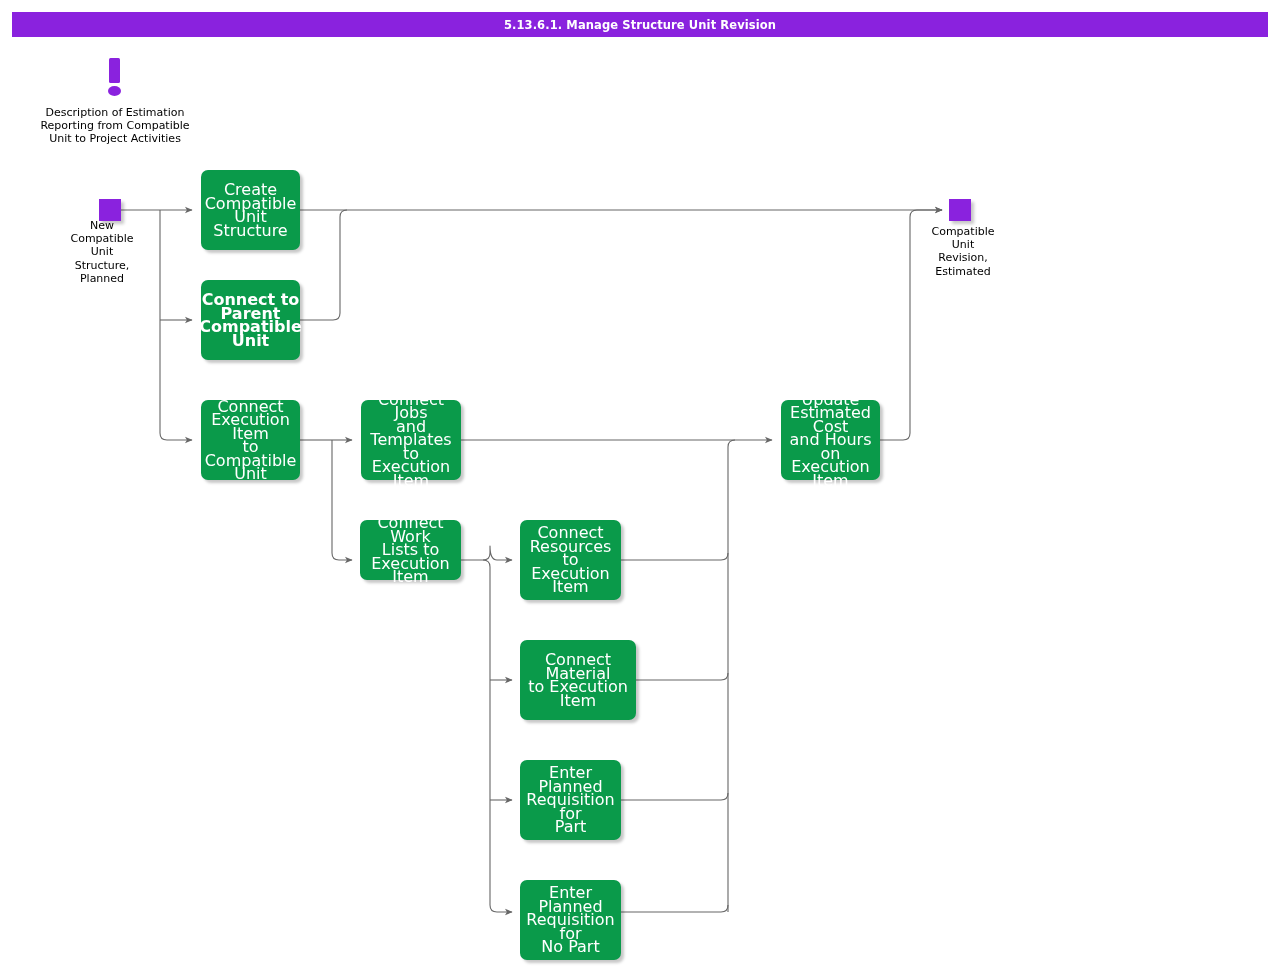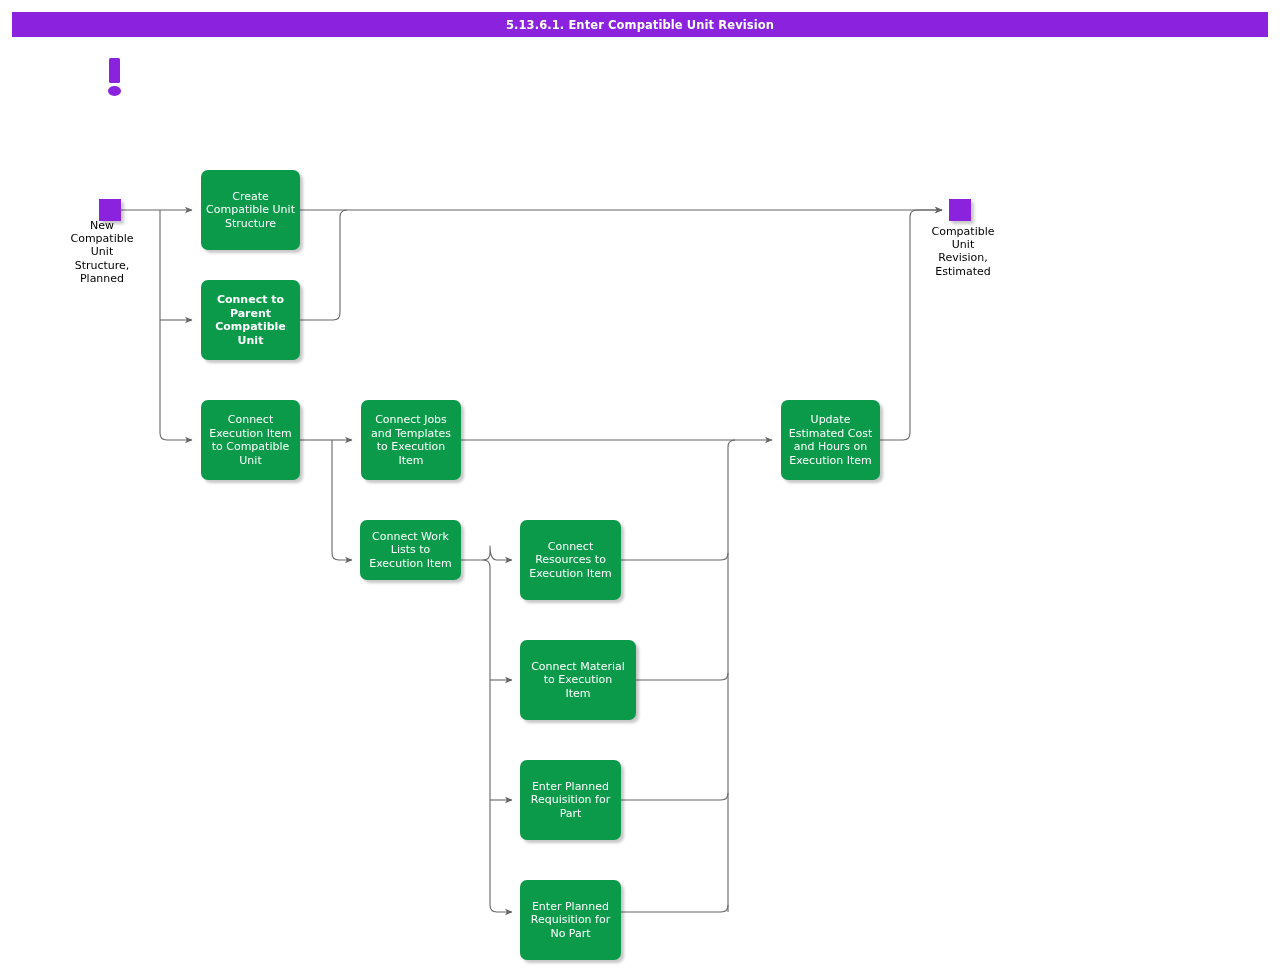"5.13.6.1. Enter Compatible Unit Revision" div.titlebar { text: Enter Compatible -> Manage Structure }
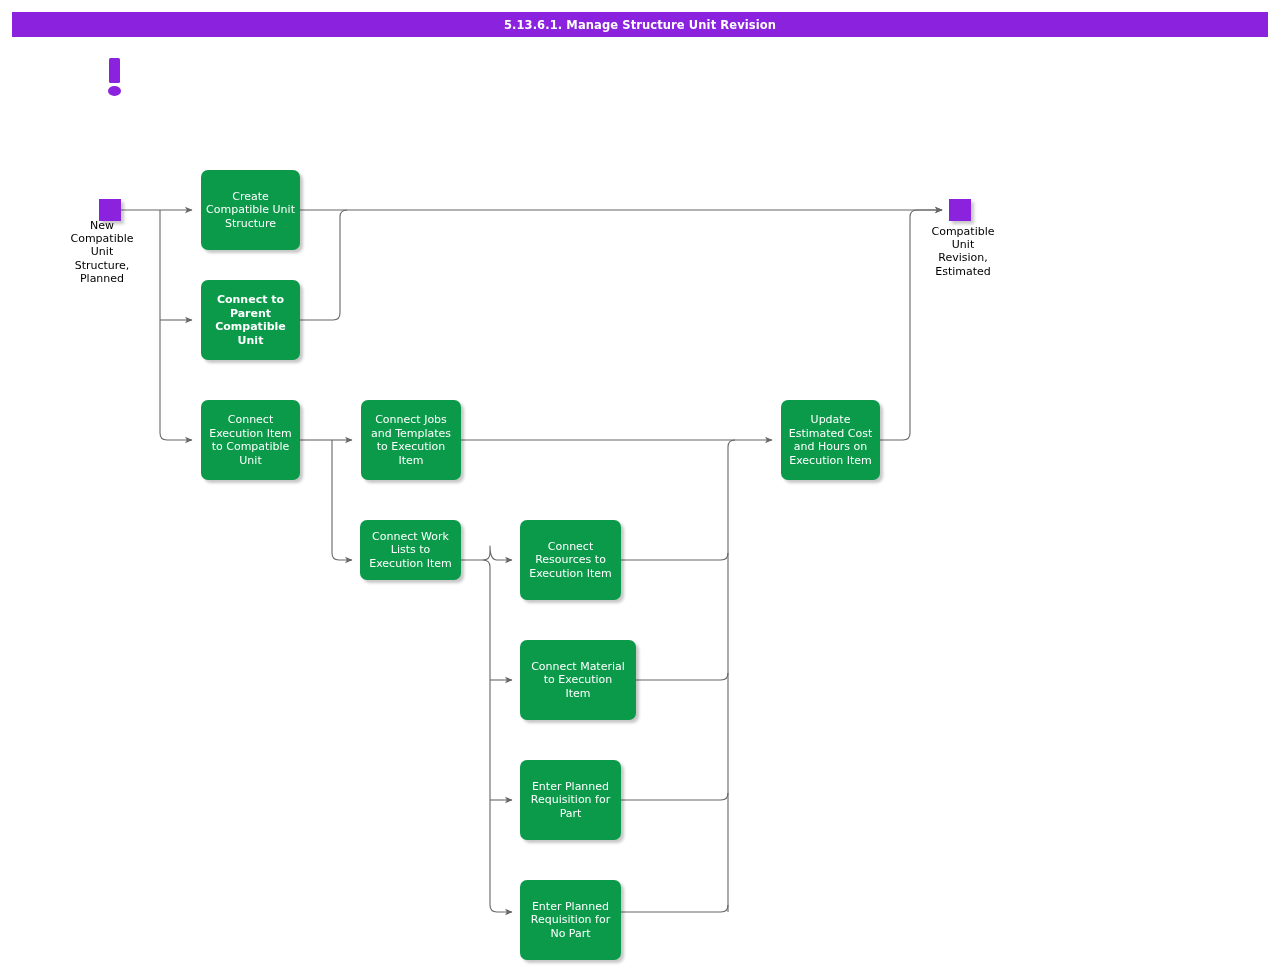"Description of Estimation" div.note-label { html: none -> <div>Description of Estimation Reporting from Compatible Unit to Project Activities</div> }
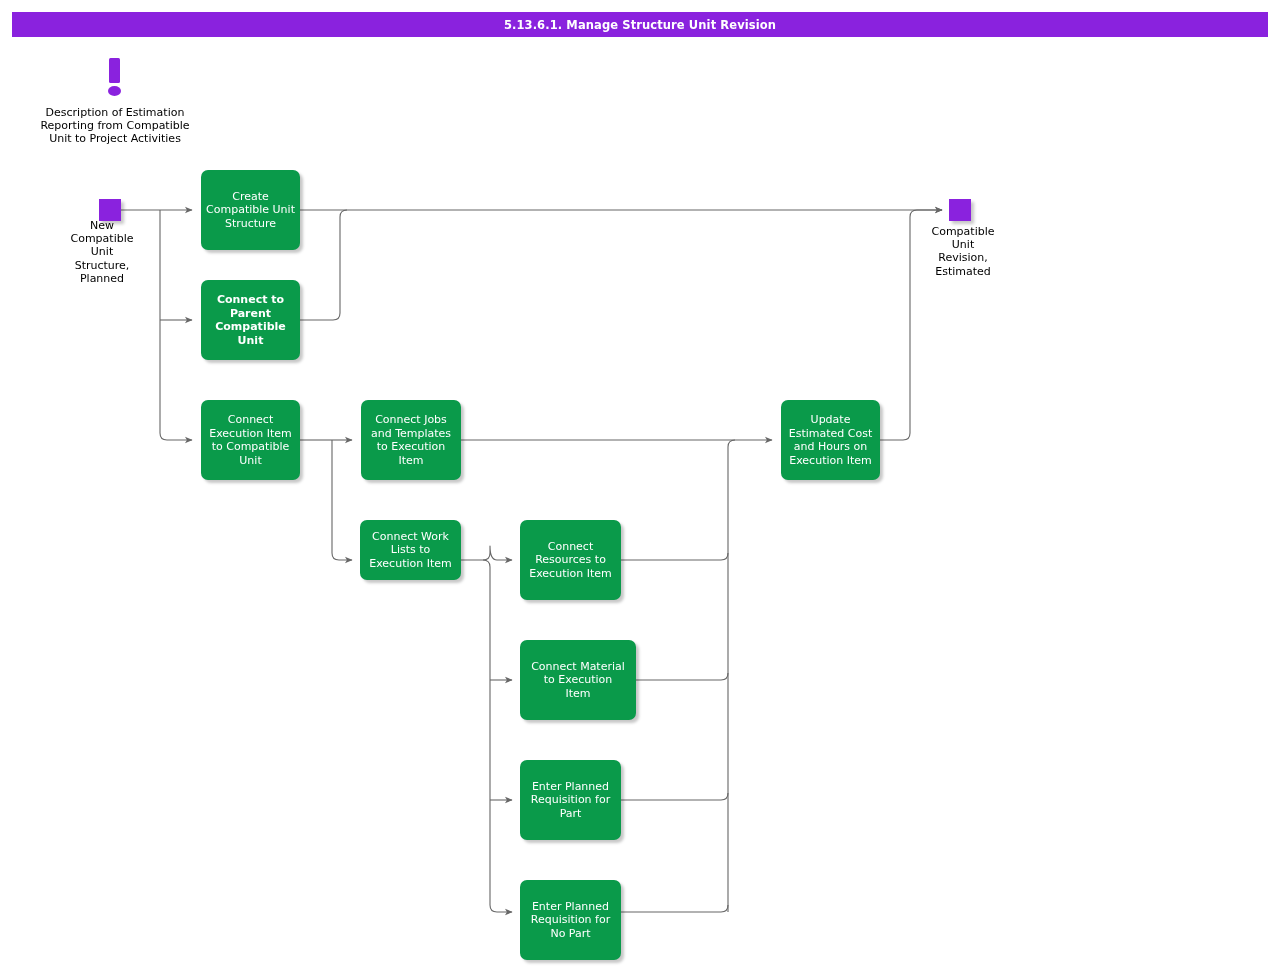"Create" .node { font-size: 11px -> 16px }
